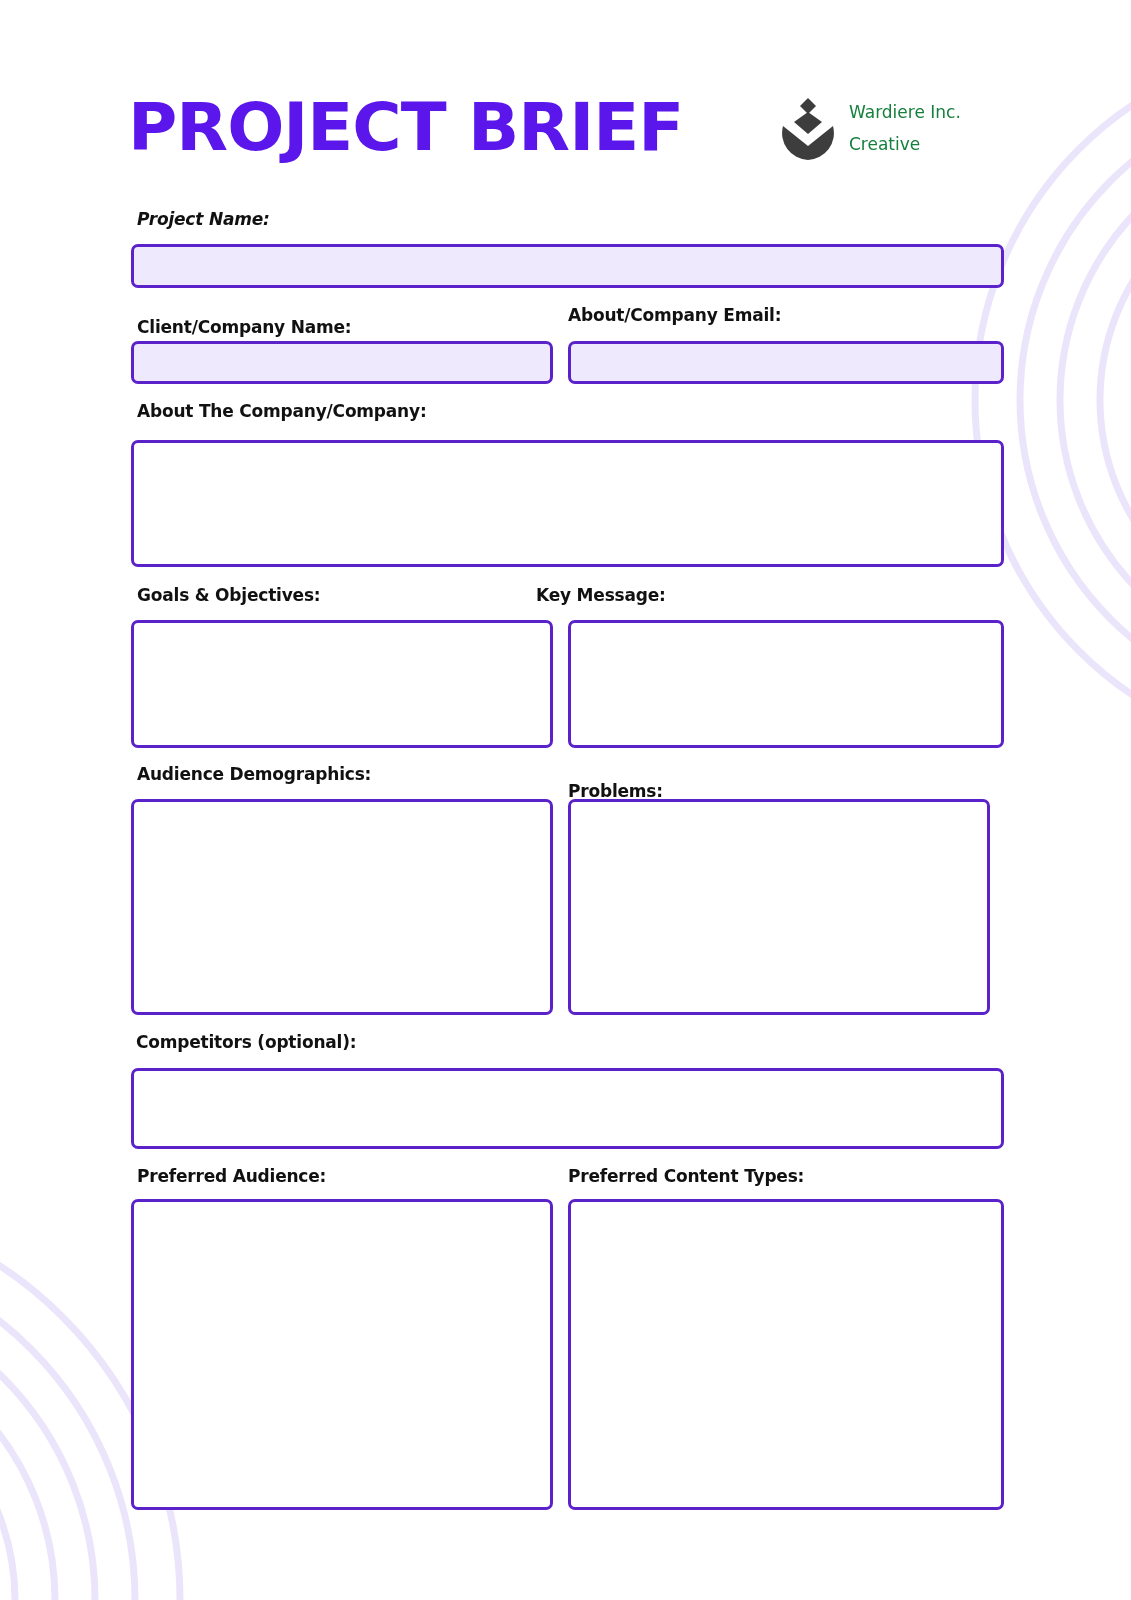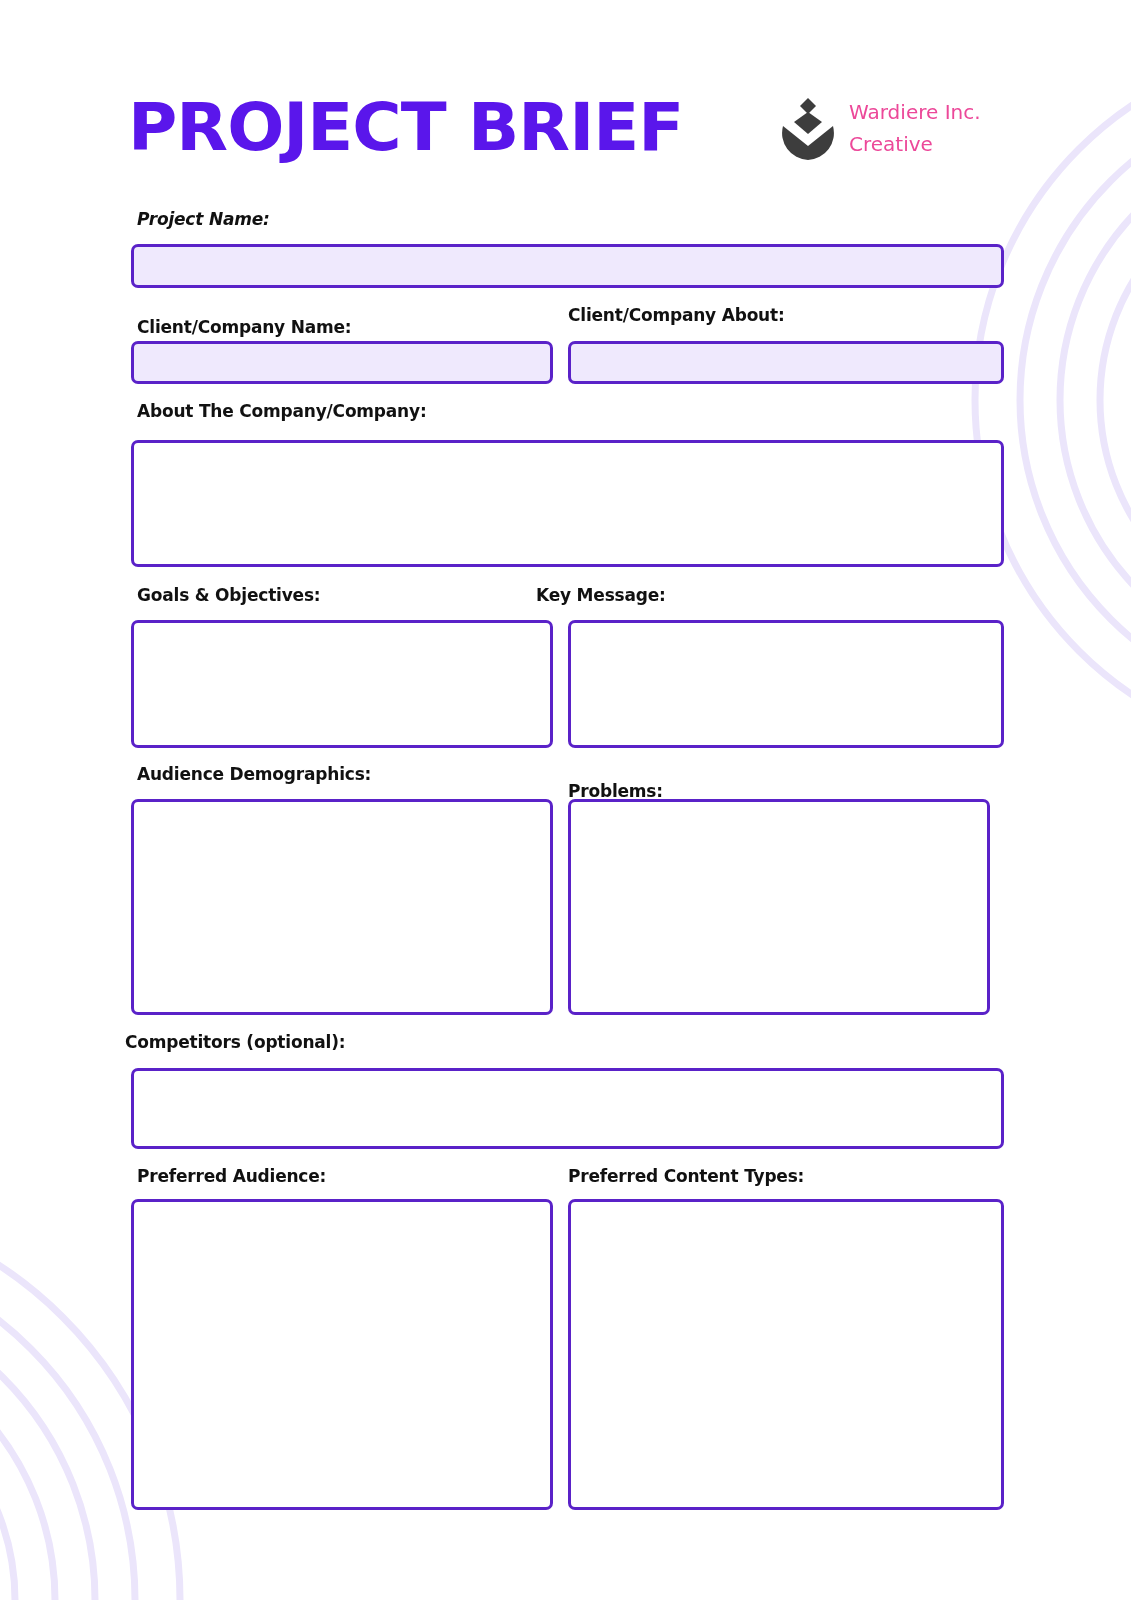"Wardiere Inc." .brand { color: #ec4899 -> #15803d; font-size: 20px -> 17px }
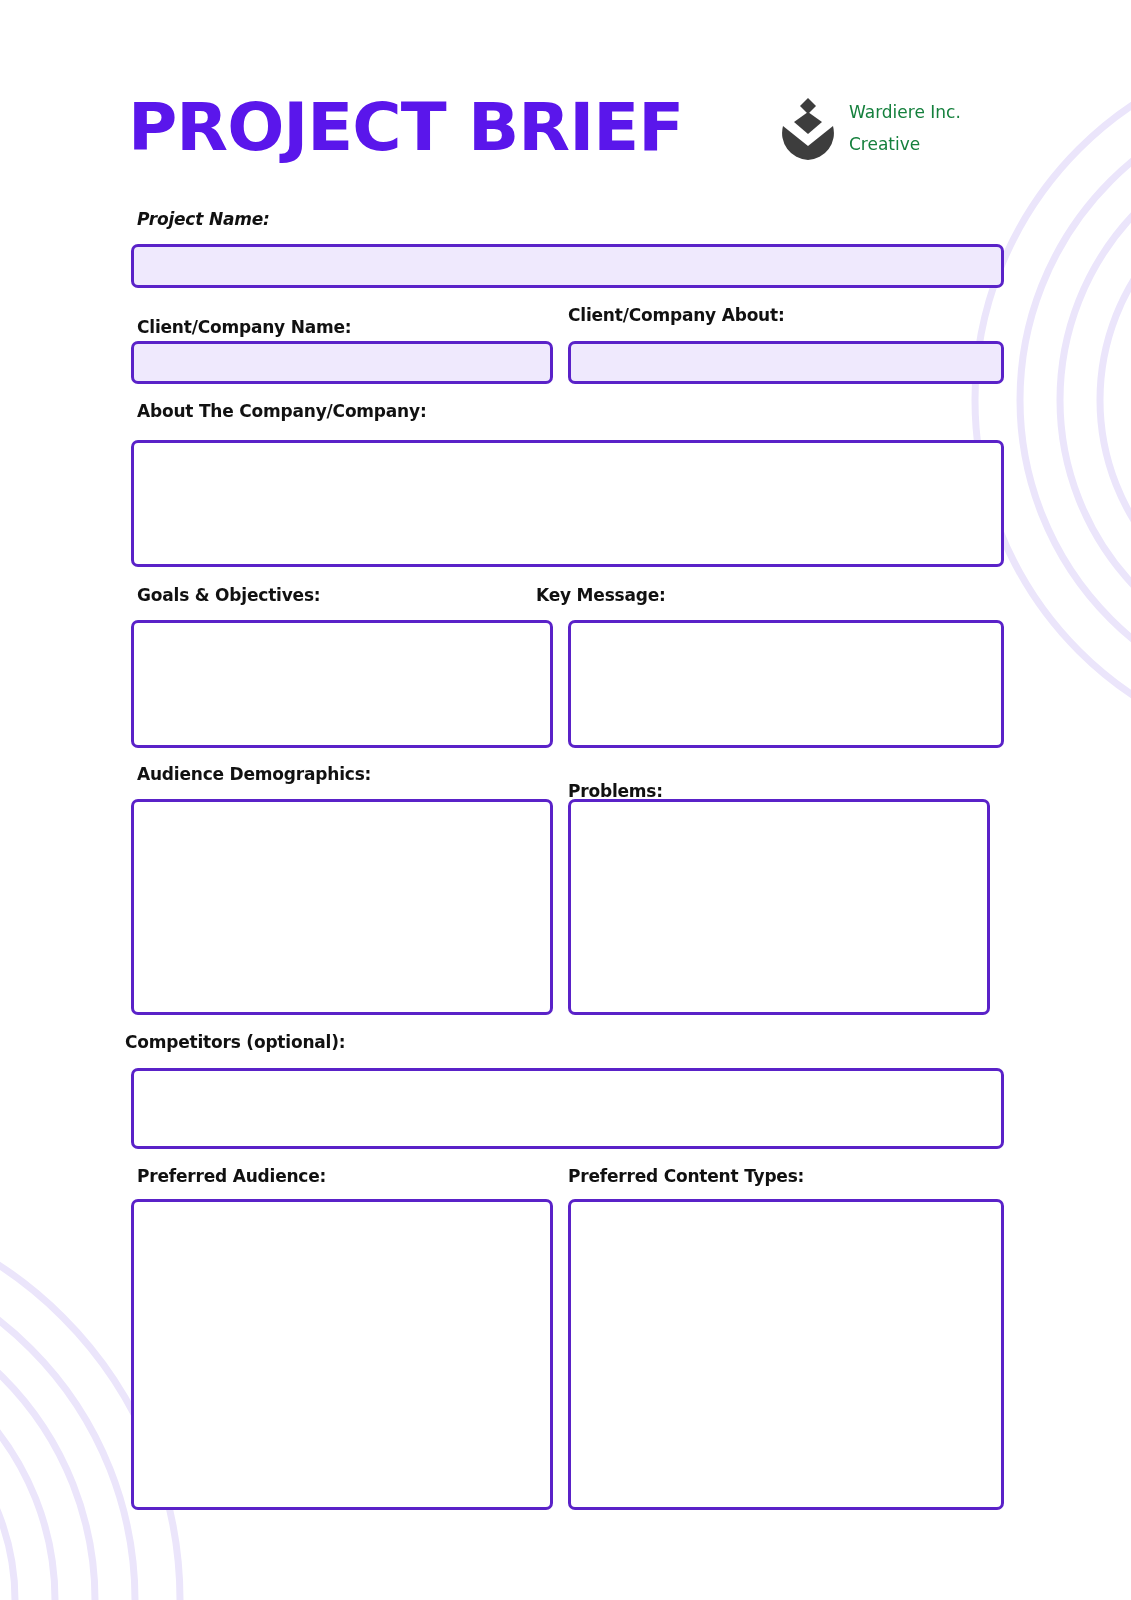"Client/Company About:" div.label { text: Client/Company About -> About/Company Email }
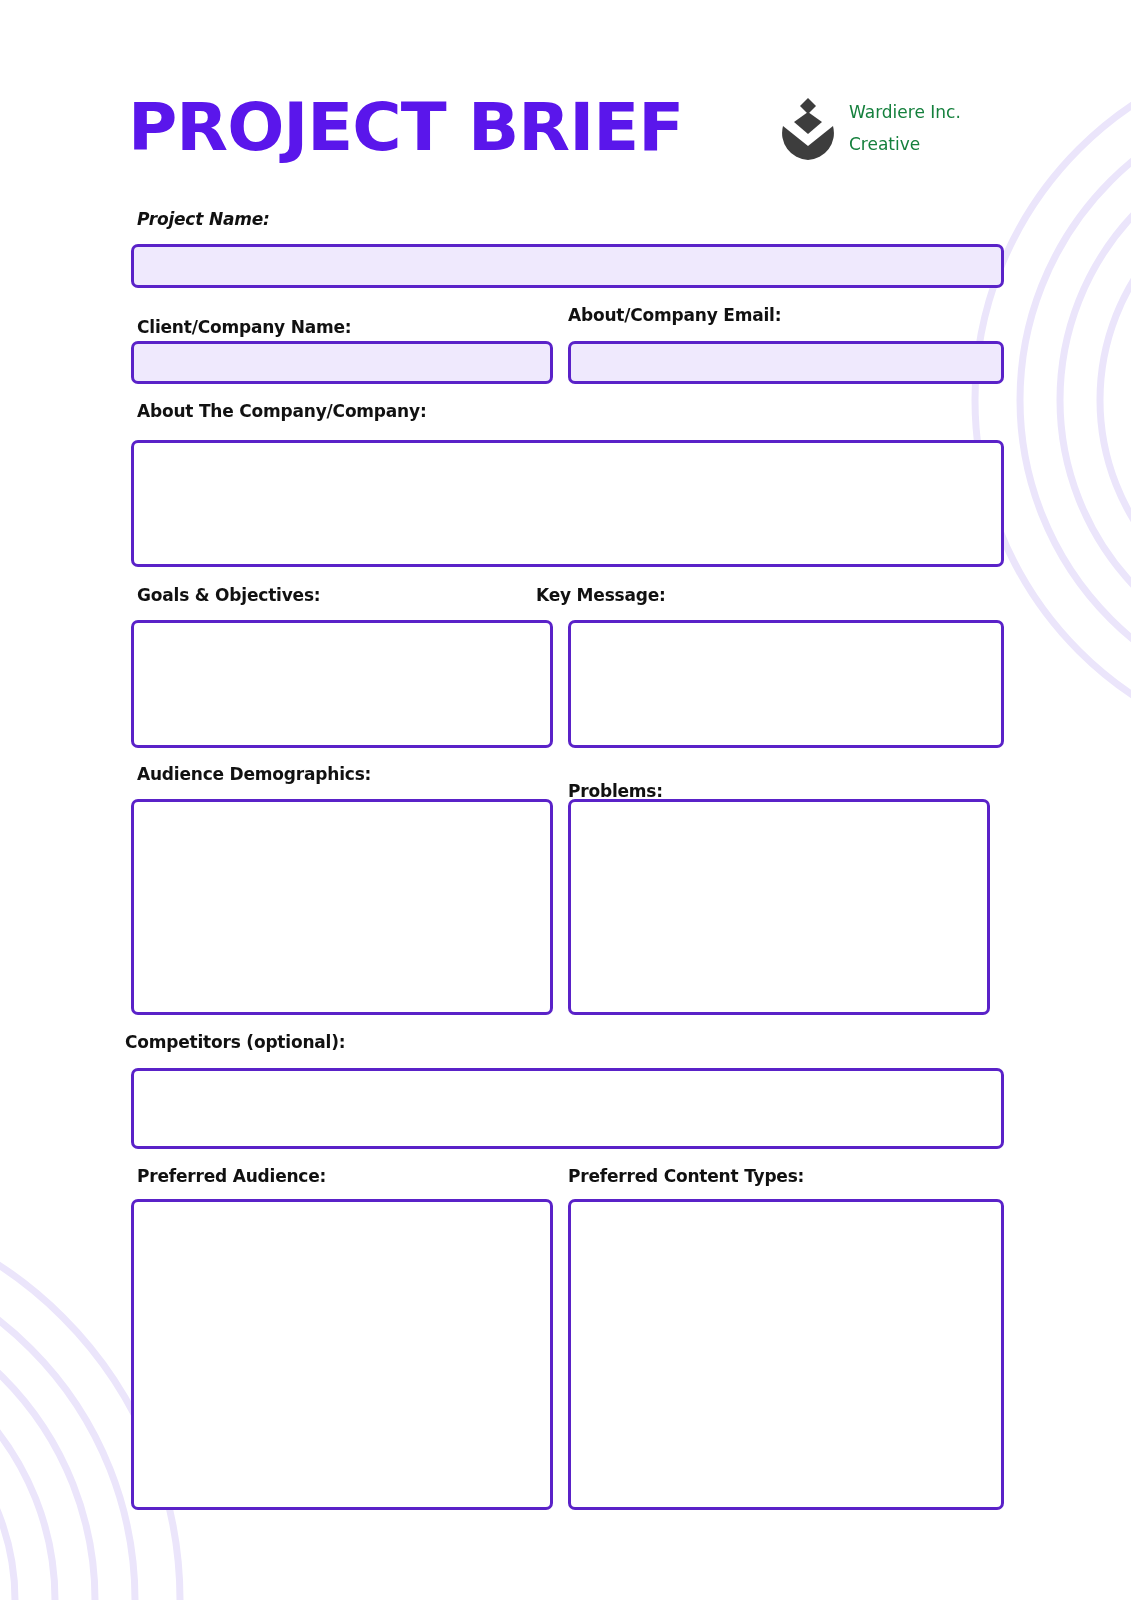"Competitors (optional):" div.label { left: 125px -> 136px }
